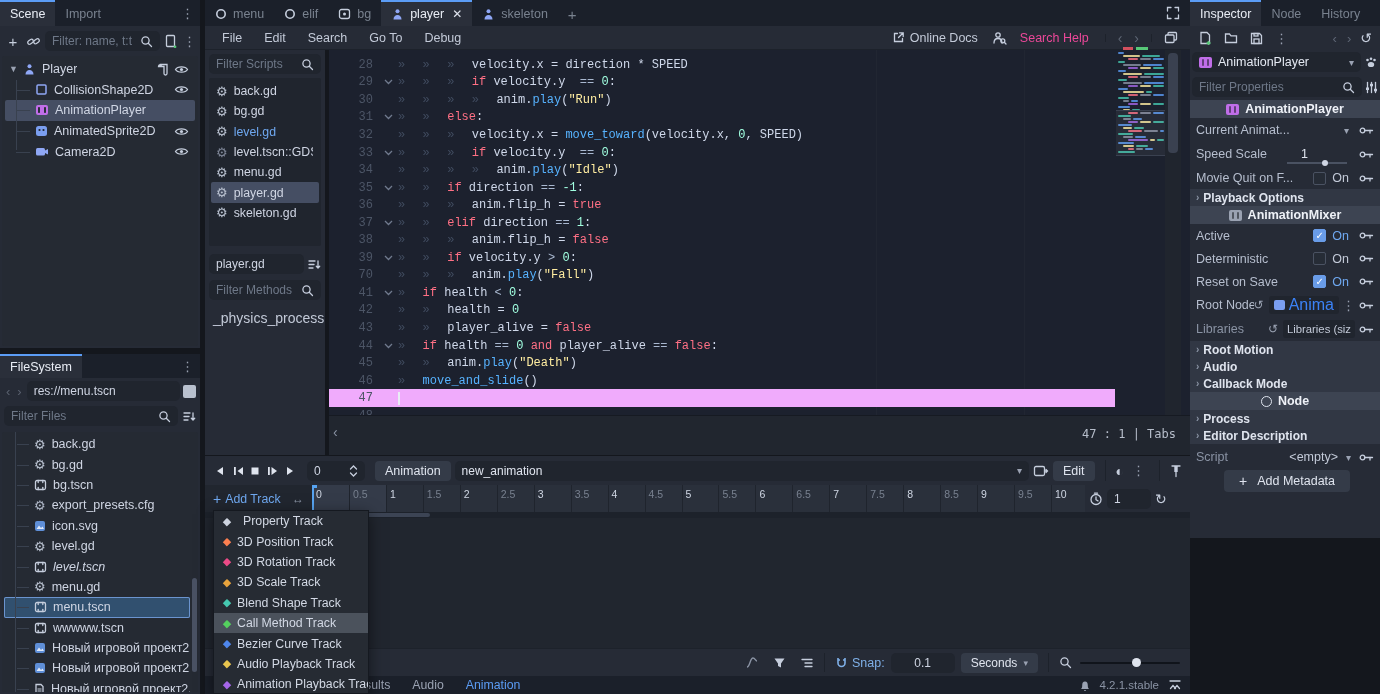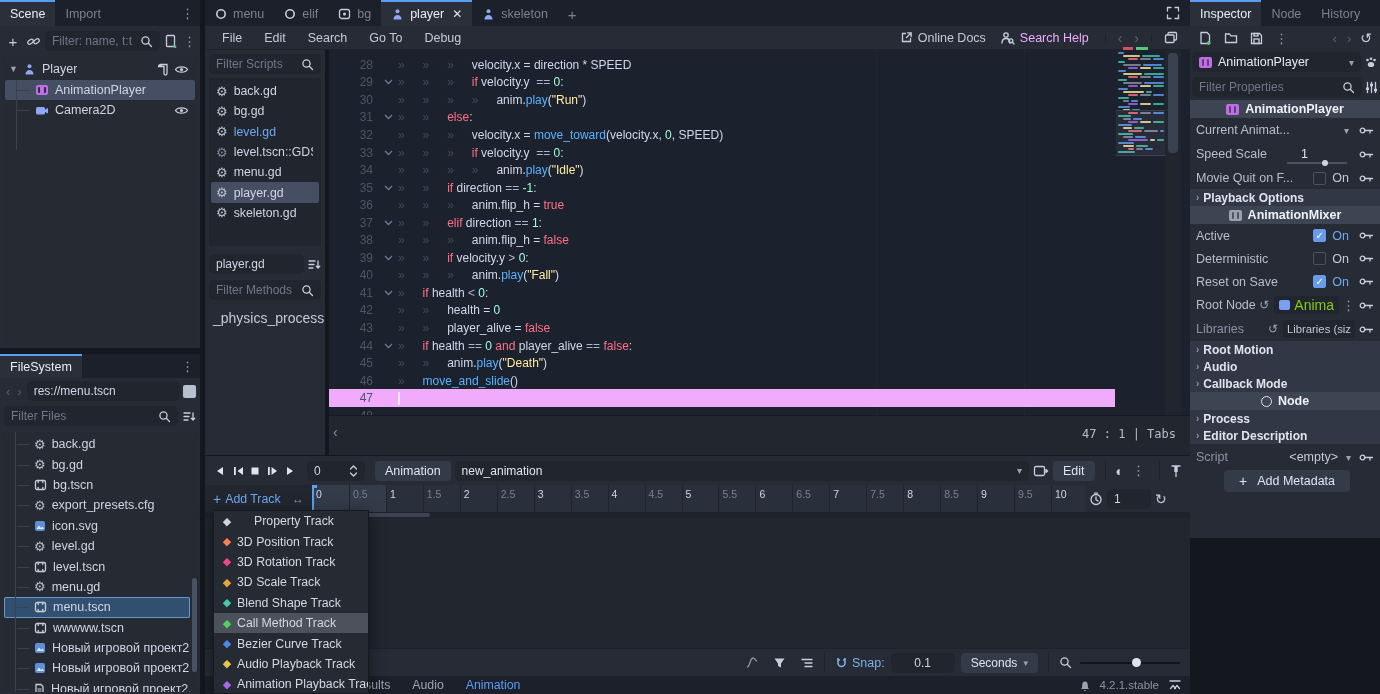"Search Help" span { color: #f0abfc -> #ec4899; margin: 0 10px 0 5px -> 0 10px 0 13px }
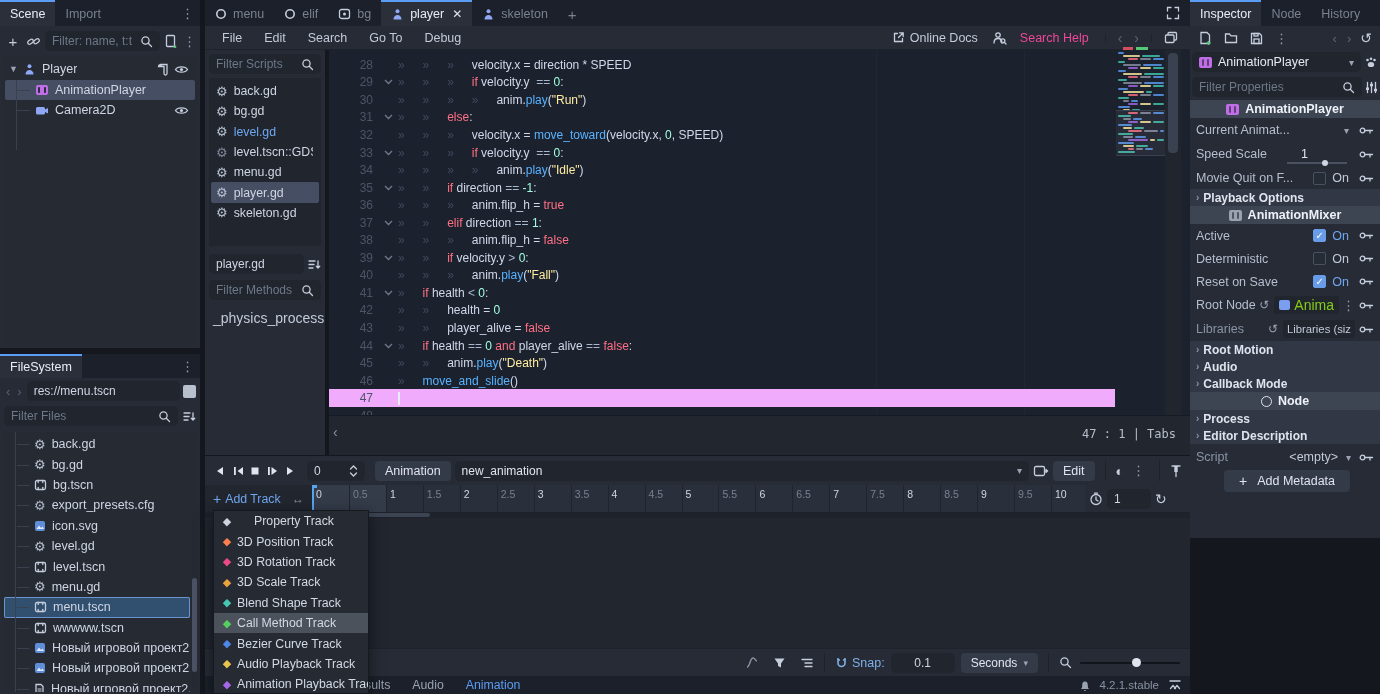"28" .crow { font-family: Liberation Sans, sans-serif -> Liberation Mono, monospace }
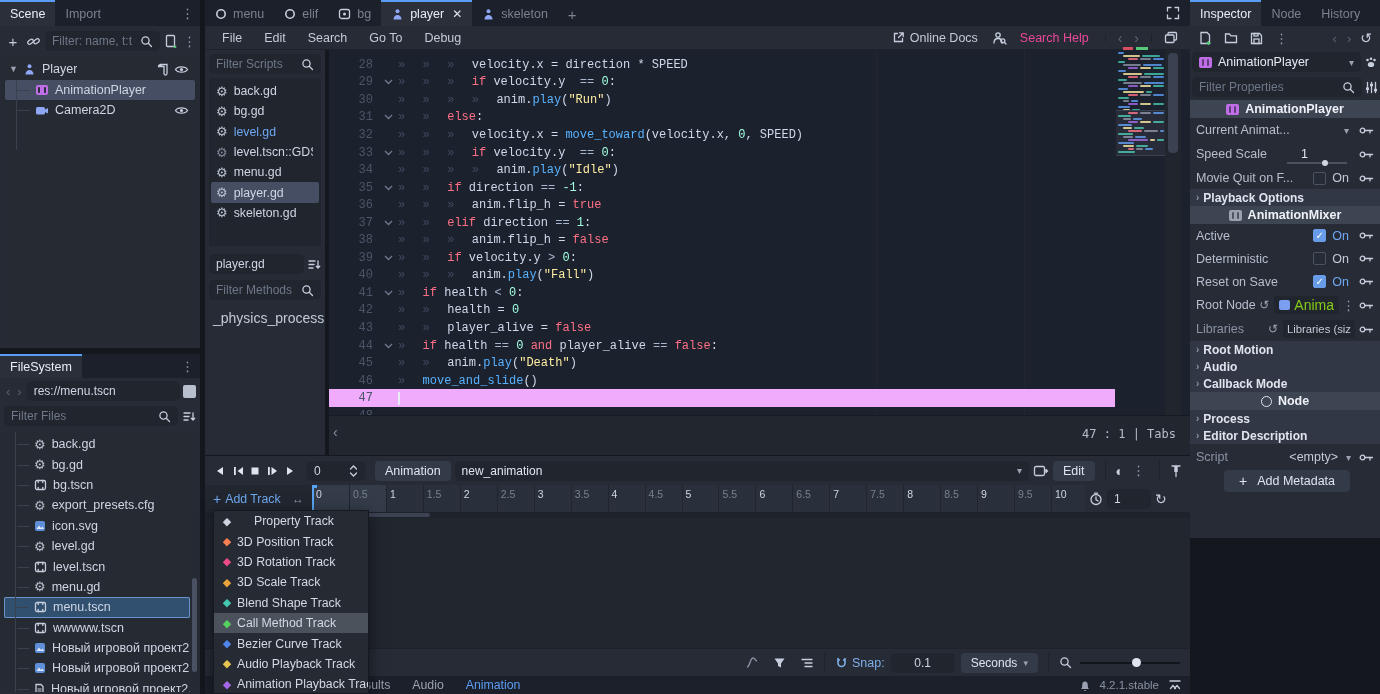"CollisionShape2D" div.trow { html: none -> <div> <span></span> <span> <svg> <rect></rect> </svg> </span> <span>CollisionShape2D</span> <span> <span> <svg> <path></path> <circle></circle> </svg> </span> </span> </div> }
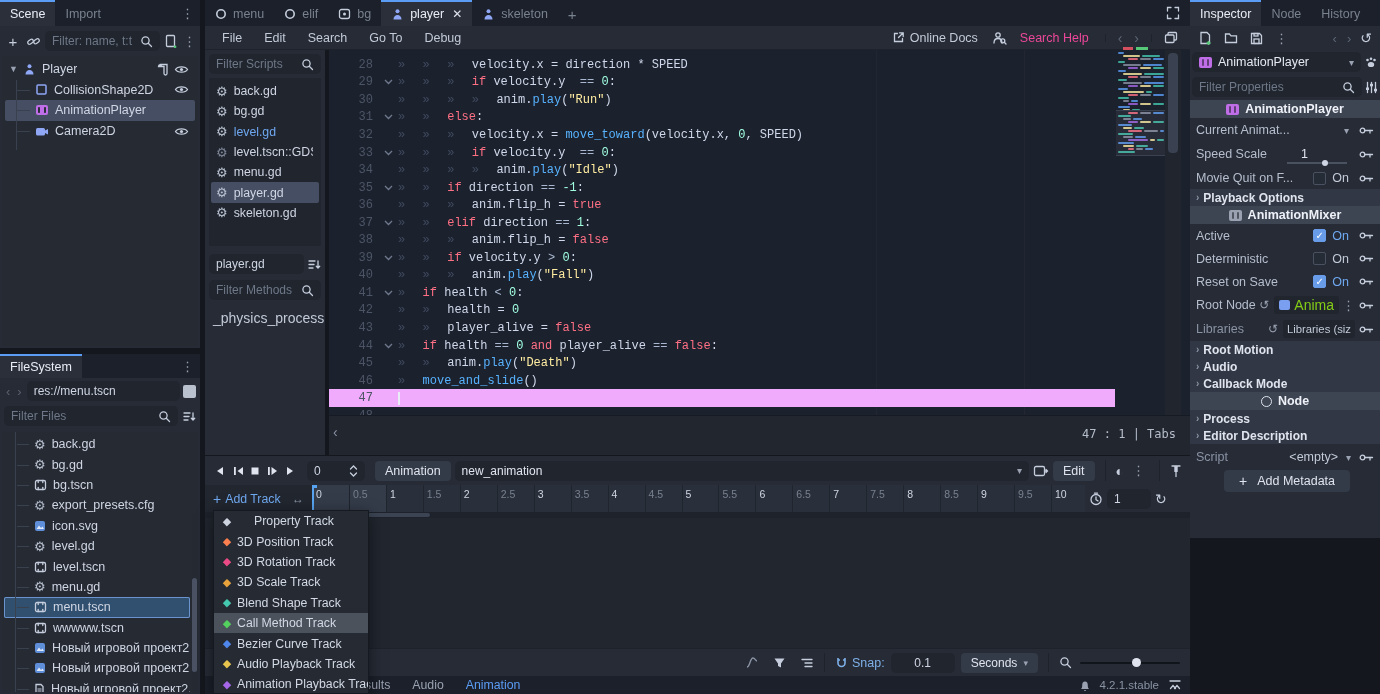"AnimatedSprite2D" div.trow { html: none -> <div> <span></span> <span> <svg> <rect></rect> <circle></circle> <circle></circle> </svg> </span> <span>AnimatedSprite2D</span> <span> <span> <svg> <path></path> <circle></circle> </svg> </span> </span> </div> }
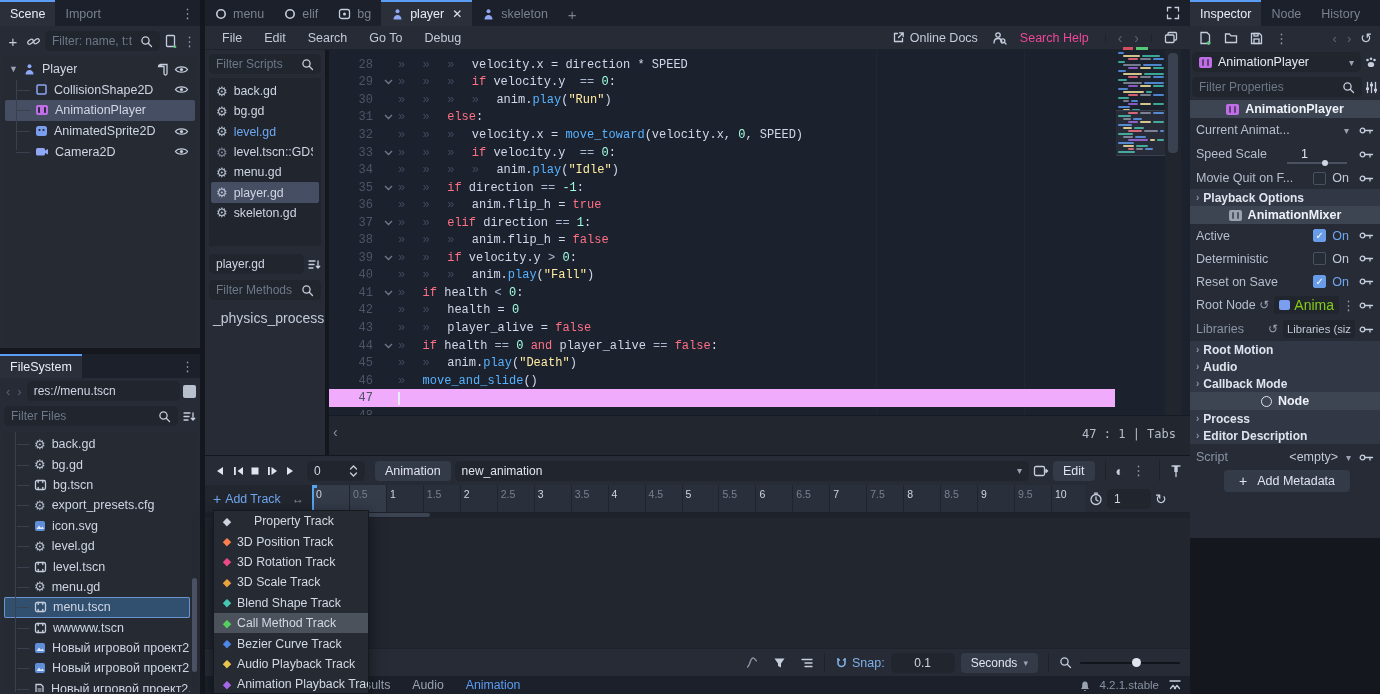"40" span.ln { text: 40 -> 70 }
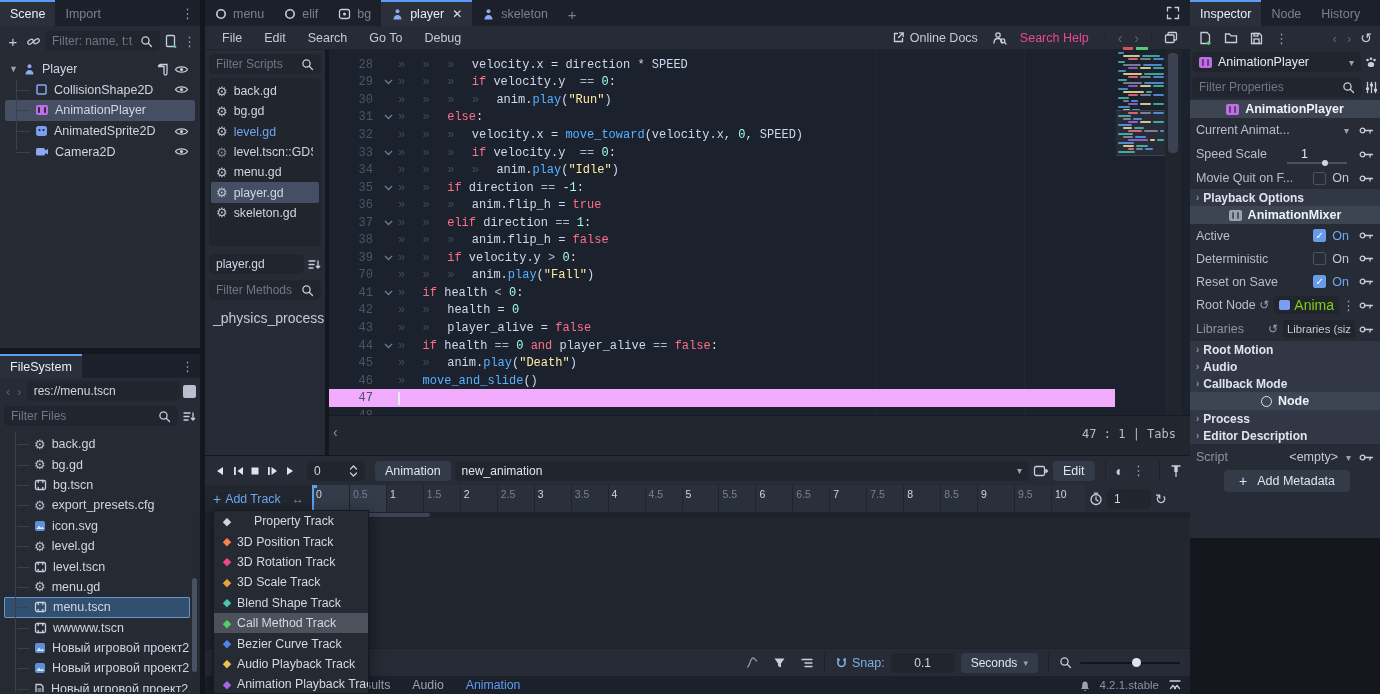"Anima" span { color: #84cc16 -> #3b82f6; font-size: 14px -> 16px }
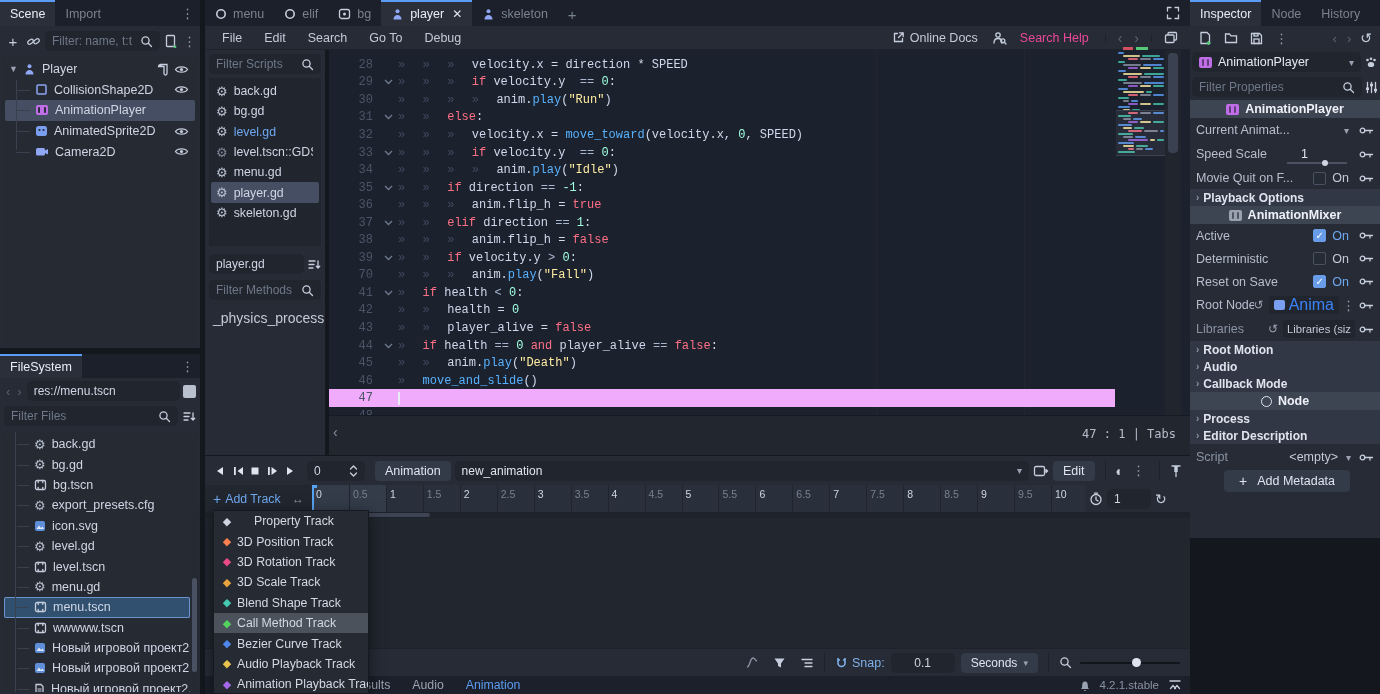"Property Track" span { margin-left: 20px -> 9px }
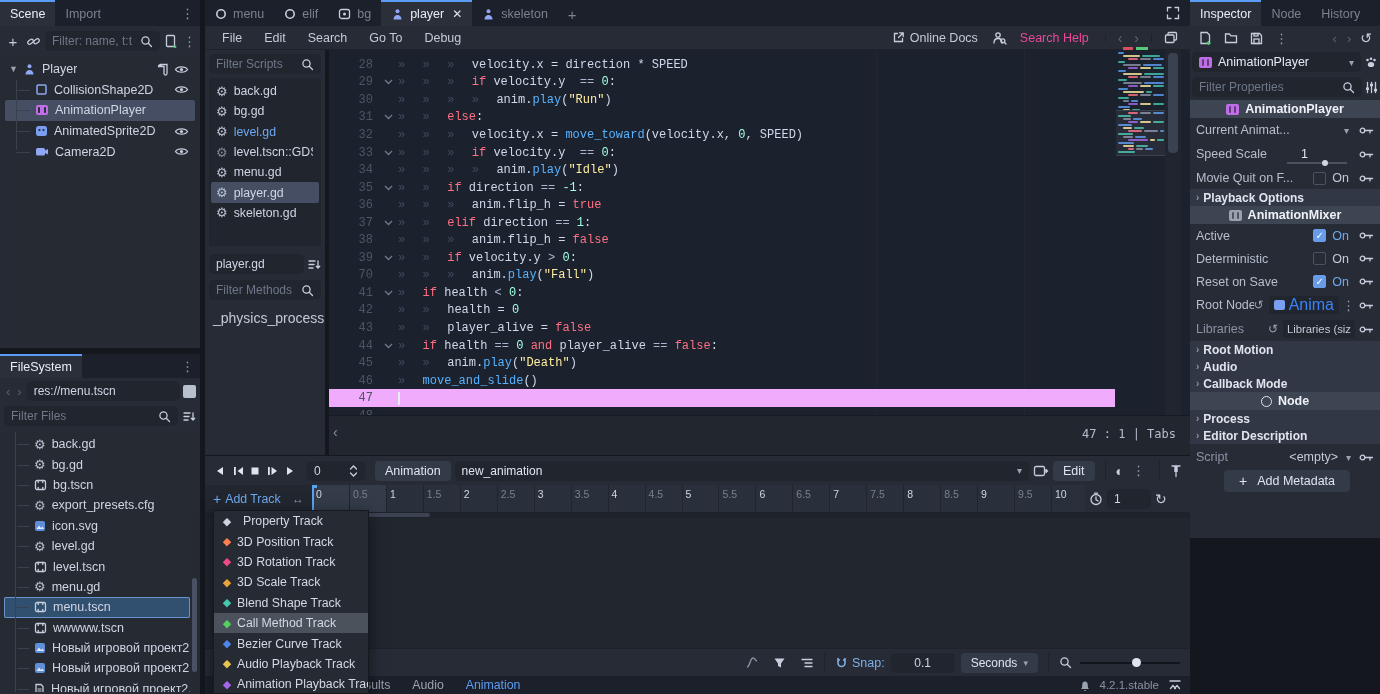"level.tscn" div.fsrow { font-style: none -> italic }
